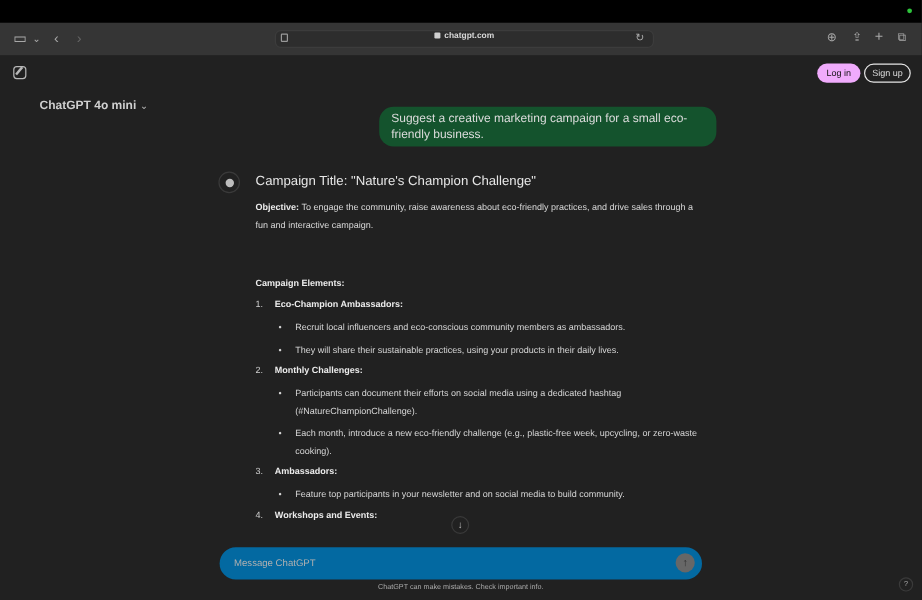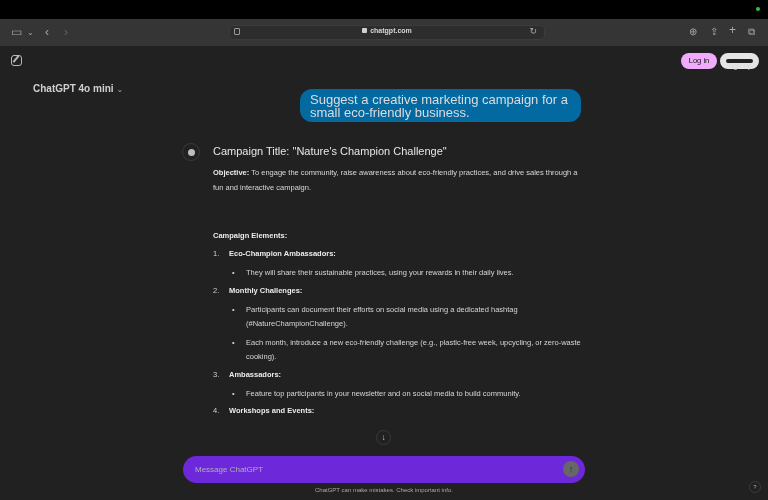"Sign up" .signup { border: 6px solid #e5e5e5 -> 1px solid #e5e5e5 }
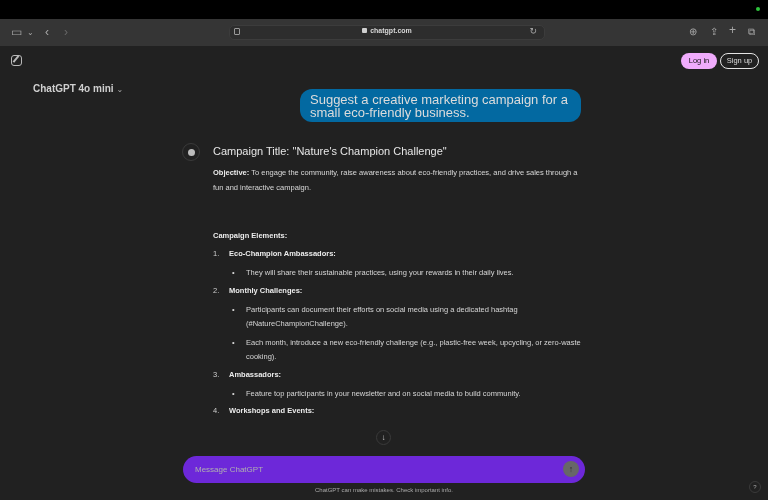"Suggest a creative marketing campaign" .user-msg { background: #0369a1 -> #14532d; font-size: 13px -> 10px; left: 300px -> 316px }
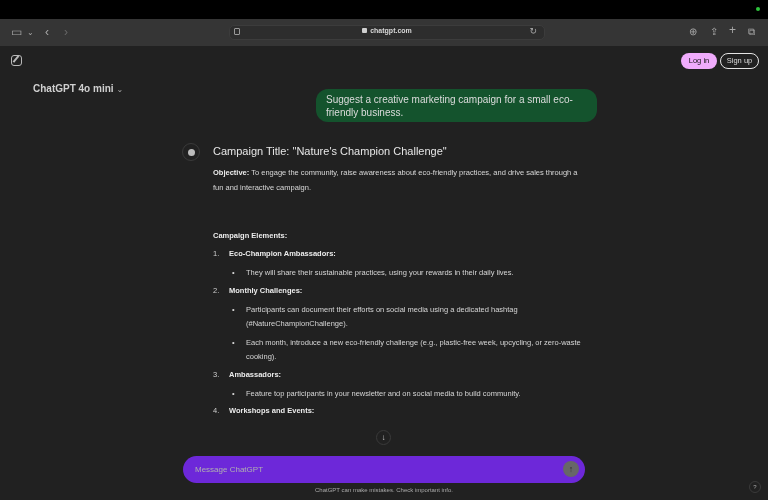"Recruit local influencers and" div.ul-item { html: none -> <div>Recruit local influencers and eco-conscious community members as ambassadors.</div> }
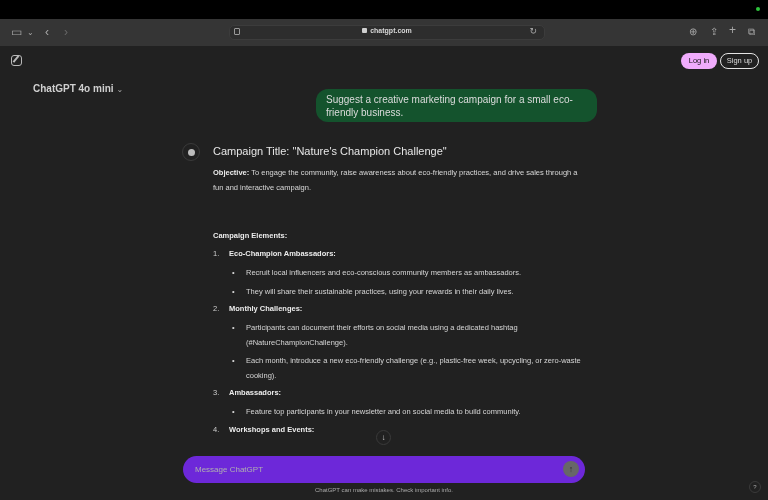"They will share their sustainable" div.ul-item { text: rewards -> products }
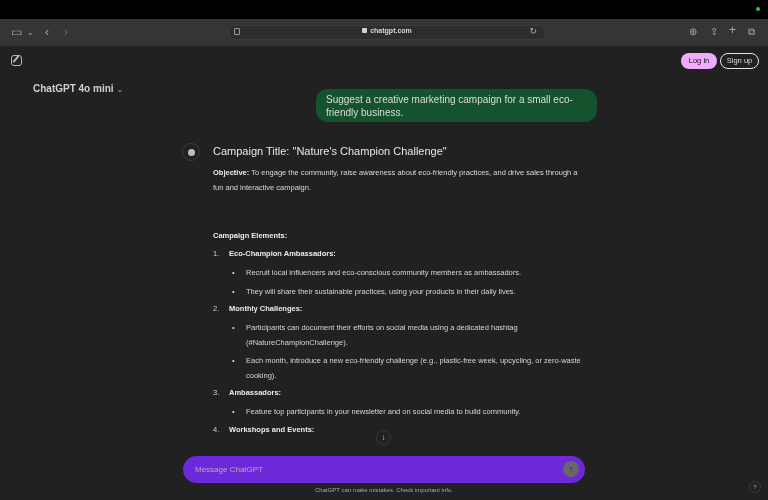"Message ChatGPT" .composer { background: #6d28d9 -> #0369a1 }
